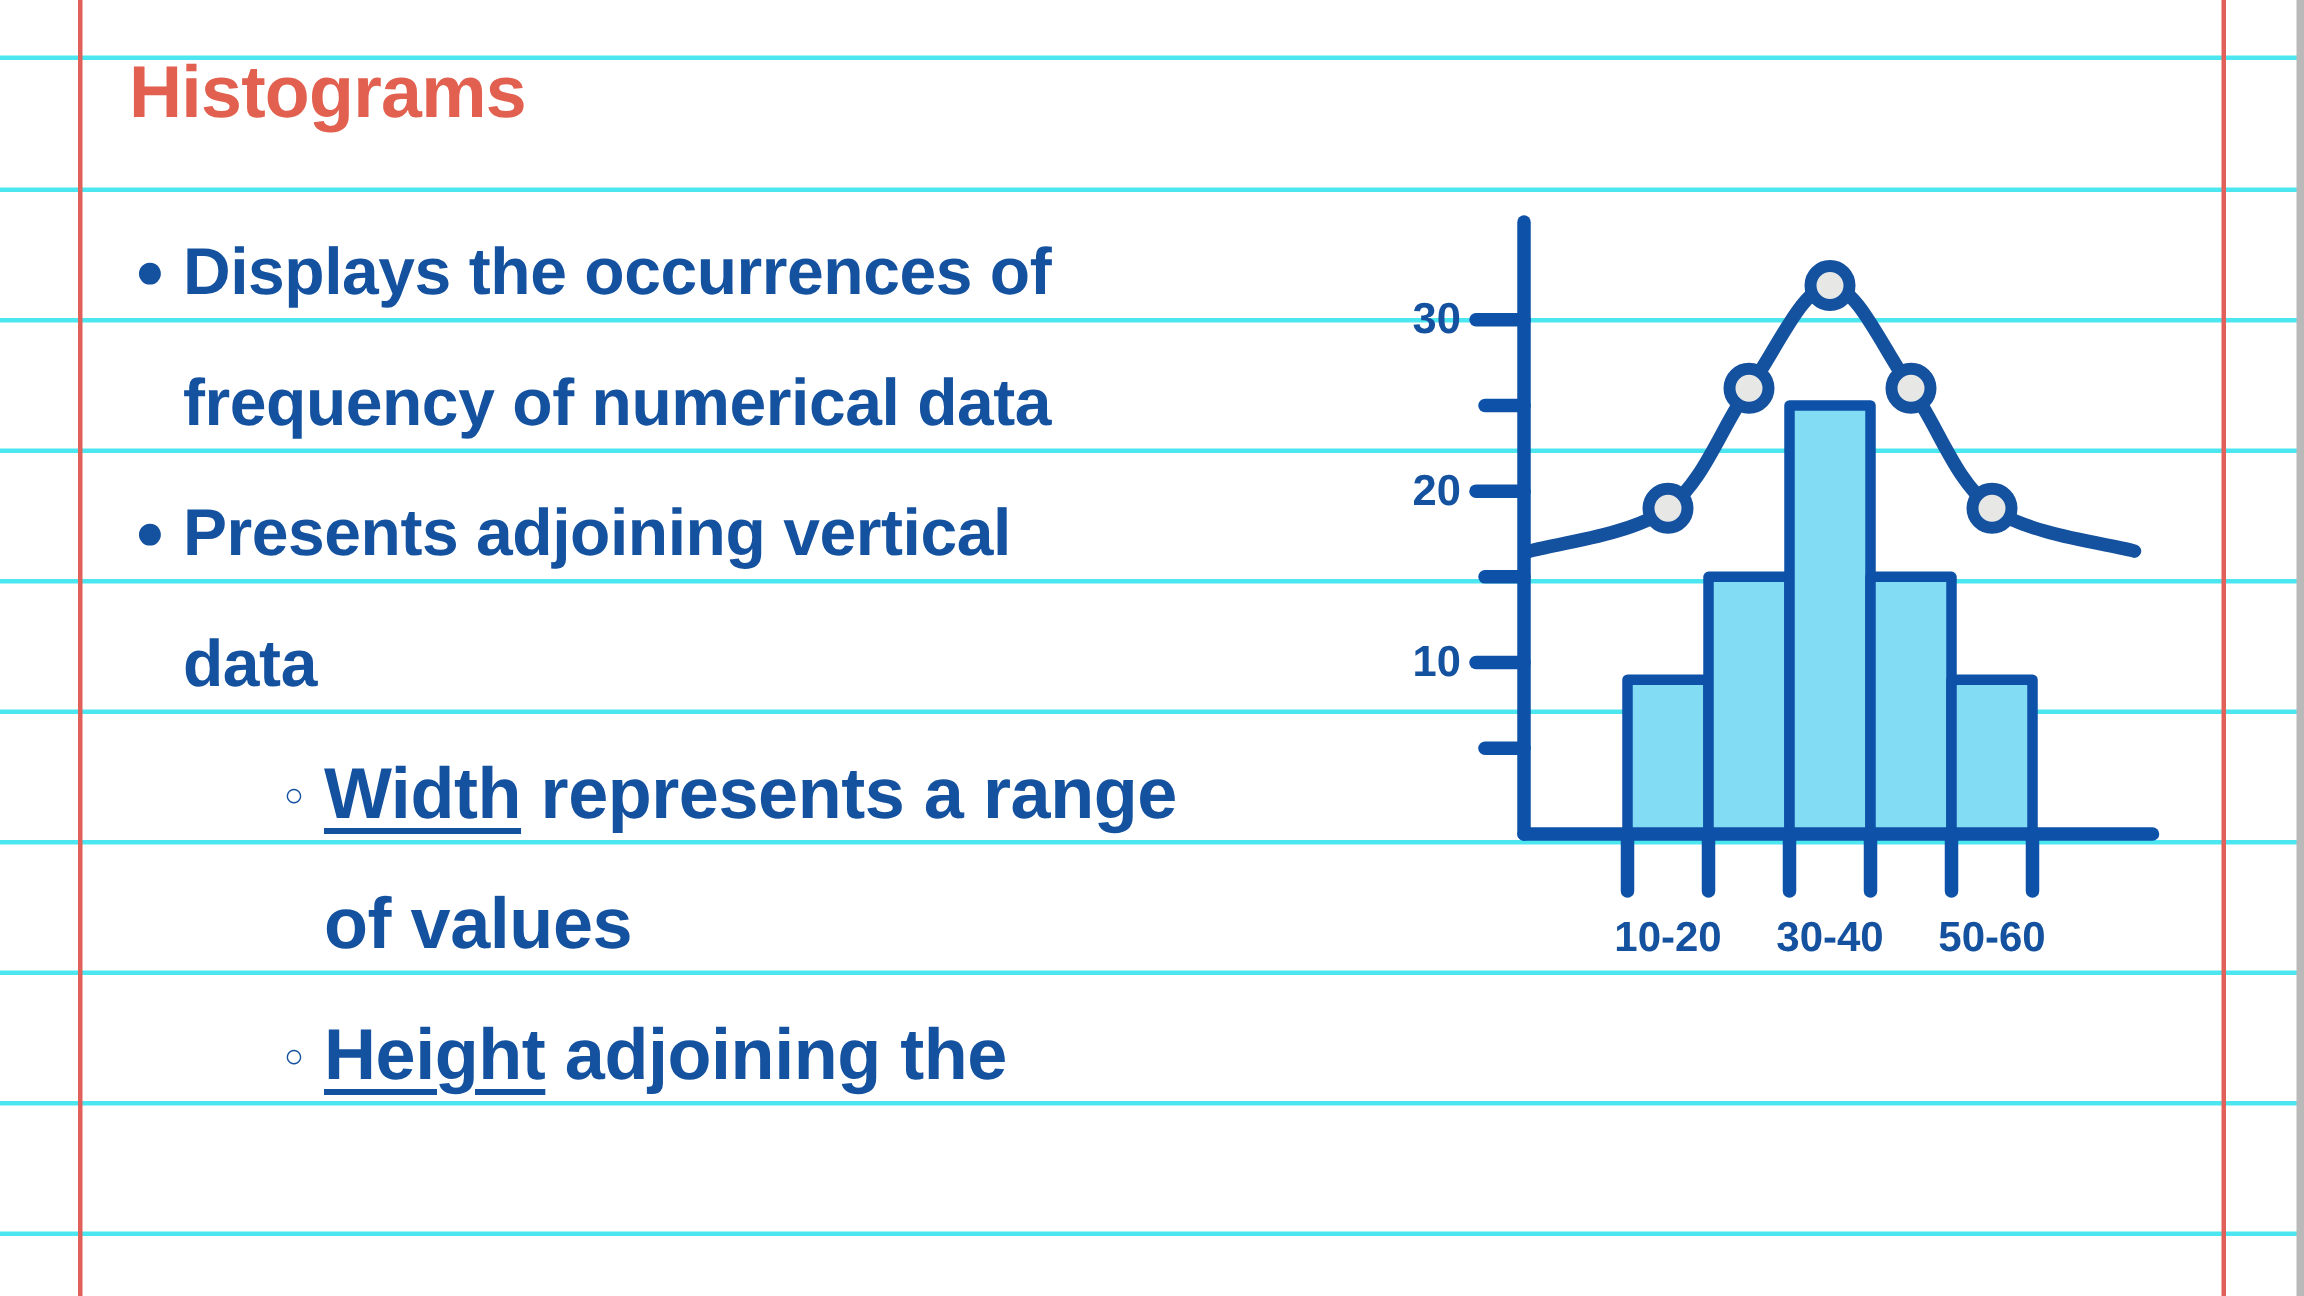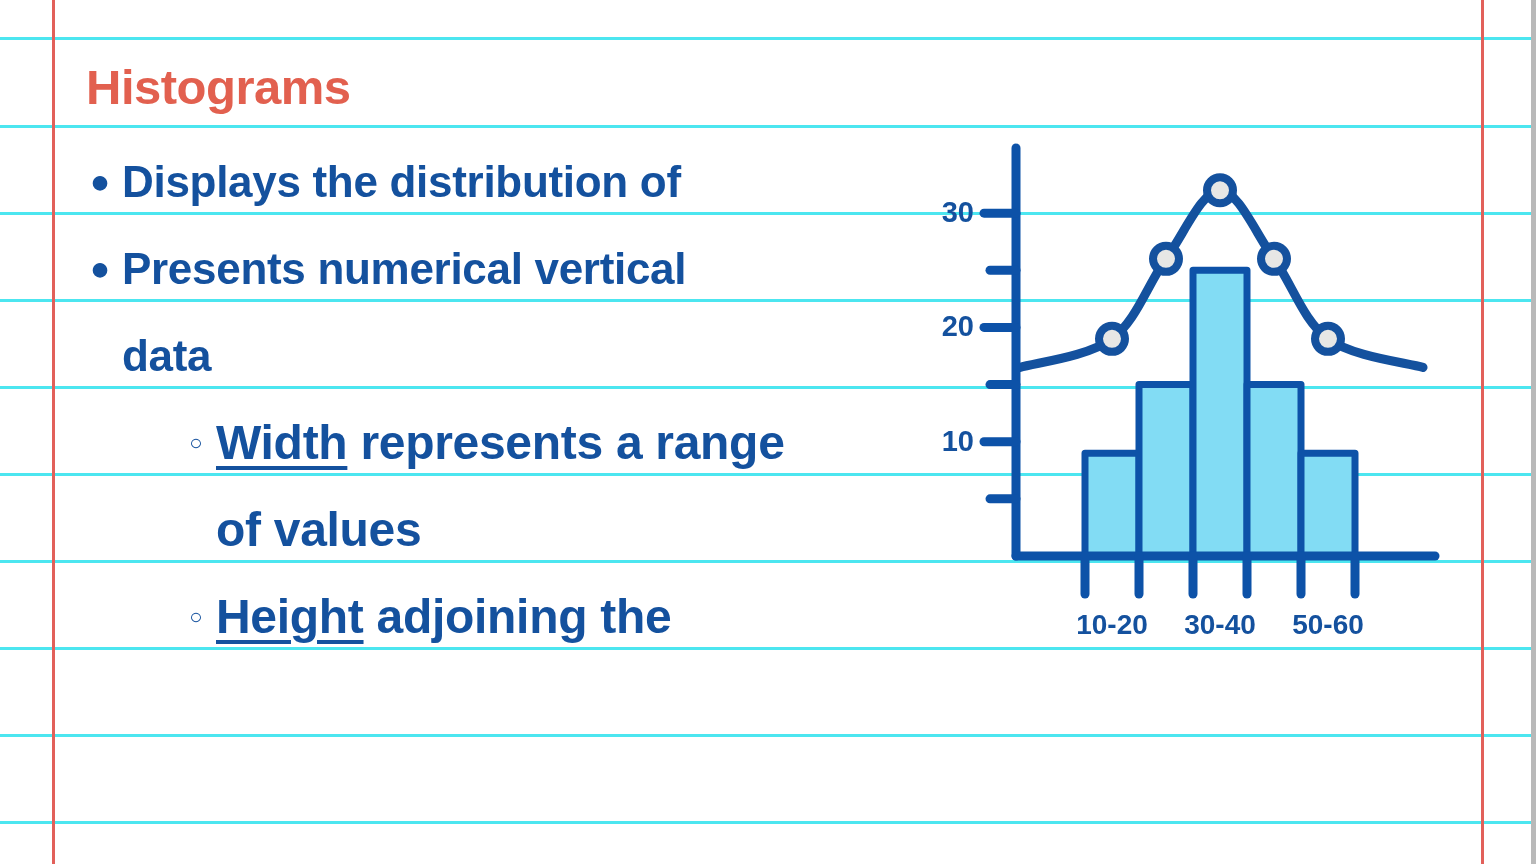"Histograms" .slide-title { top: 63px -> 38px }
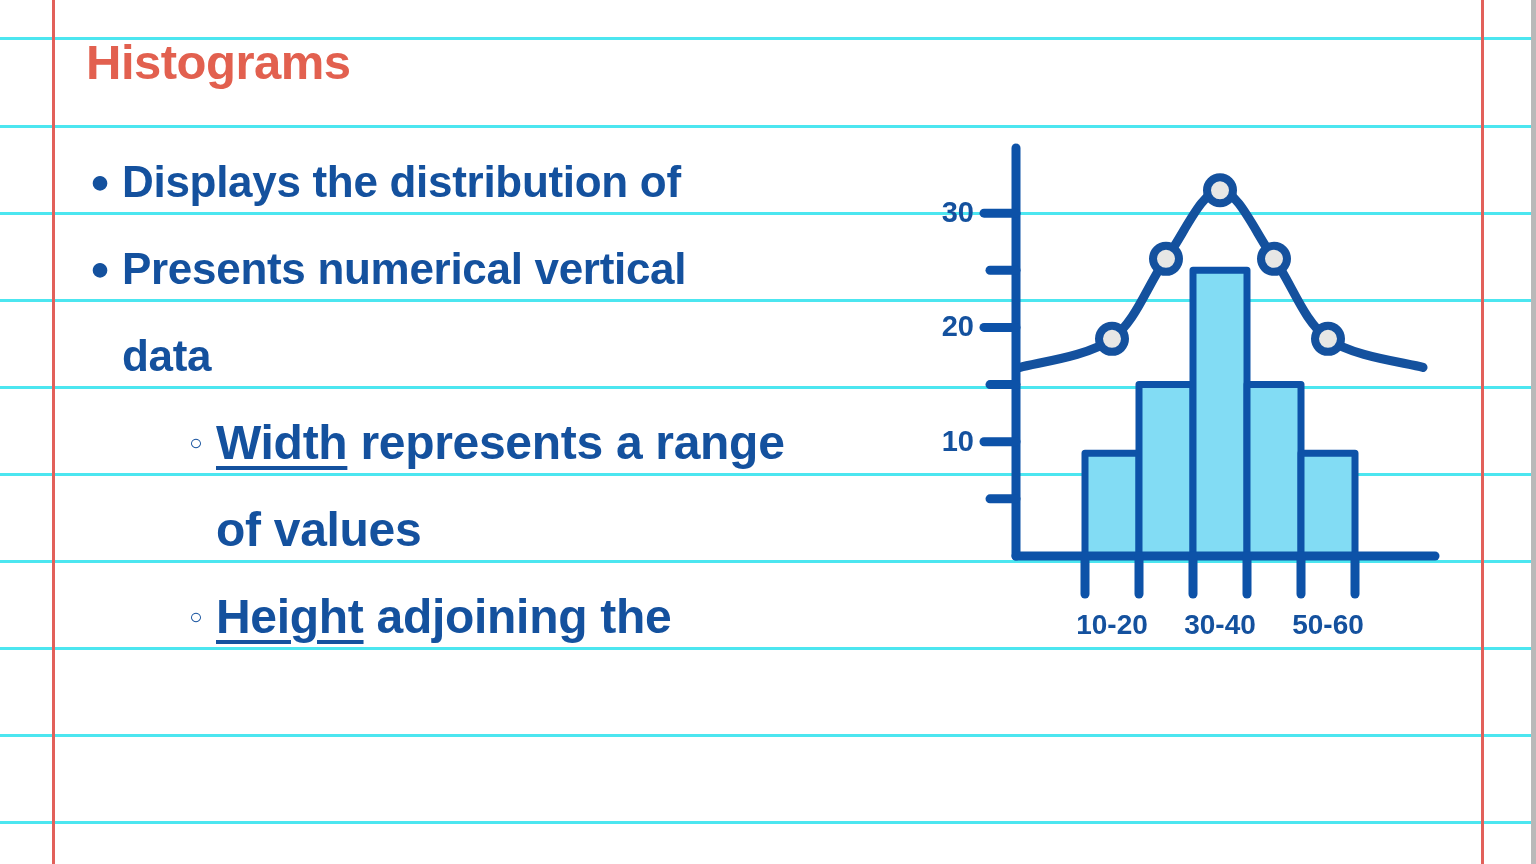"Displays the distribution of" span.bullet-text { text: distribution -> occurrences }
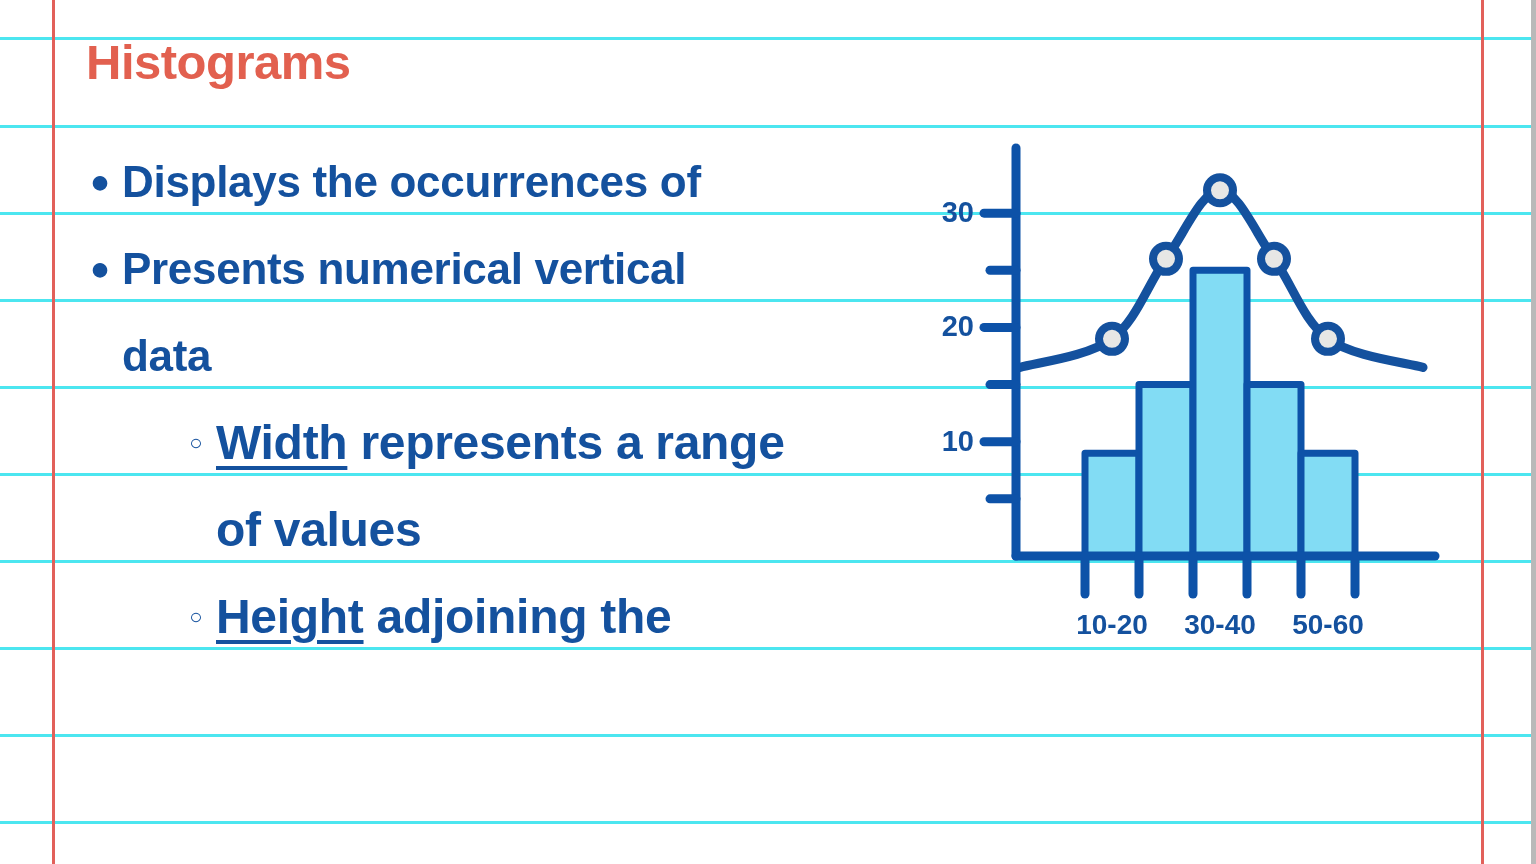"frequency of numerical data" div.bullet-row { html: none -> <div> <span></span> <span>frequency of numerical data</span> </div> }
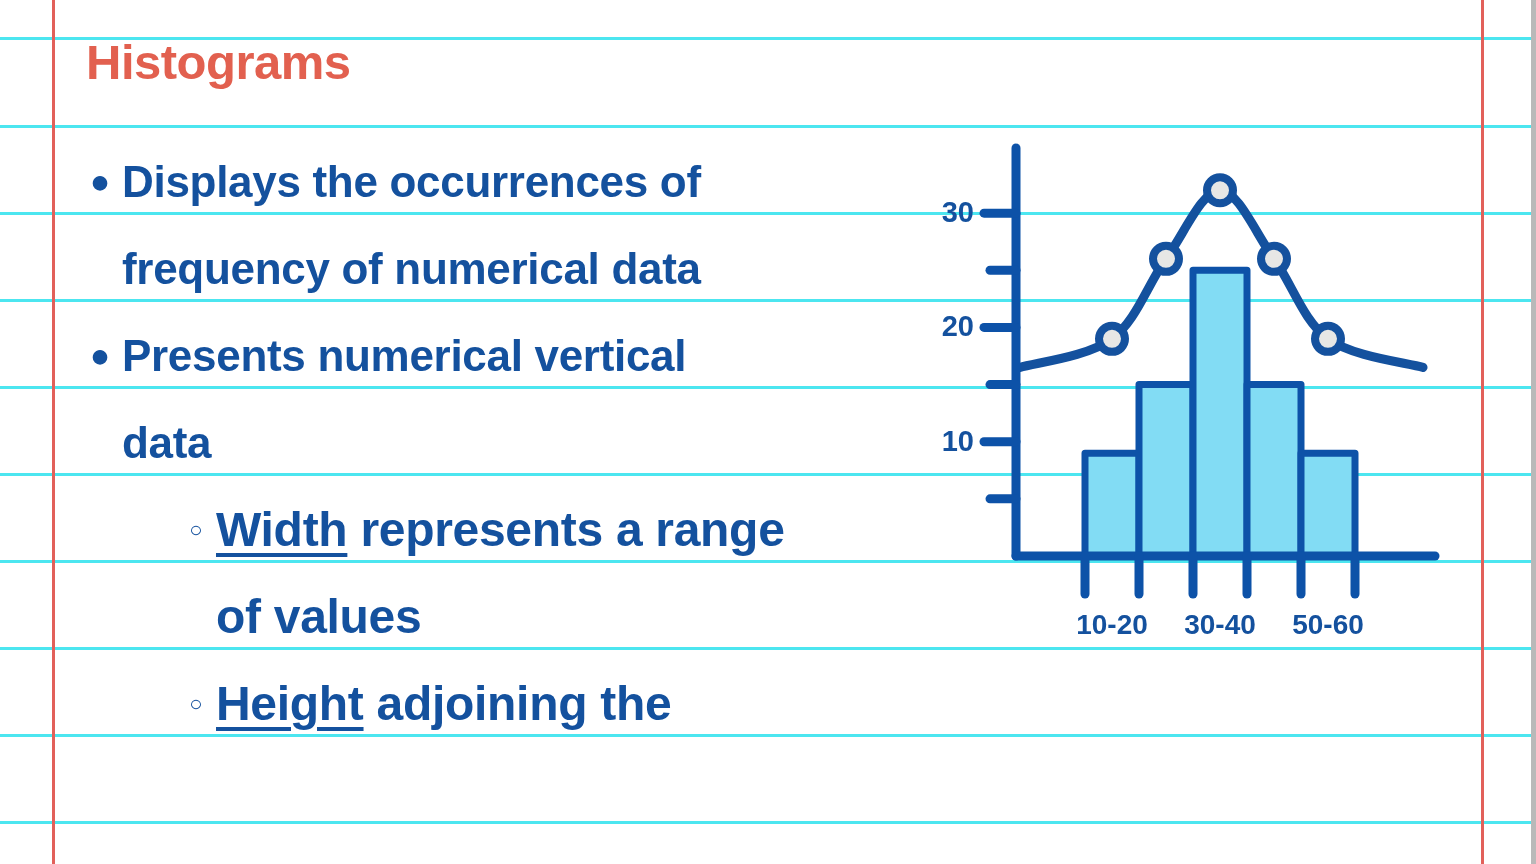"Presents numerical vertical" span.bullet-text { text: numerical -> adjoining }
